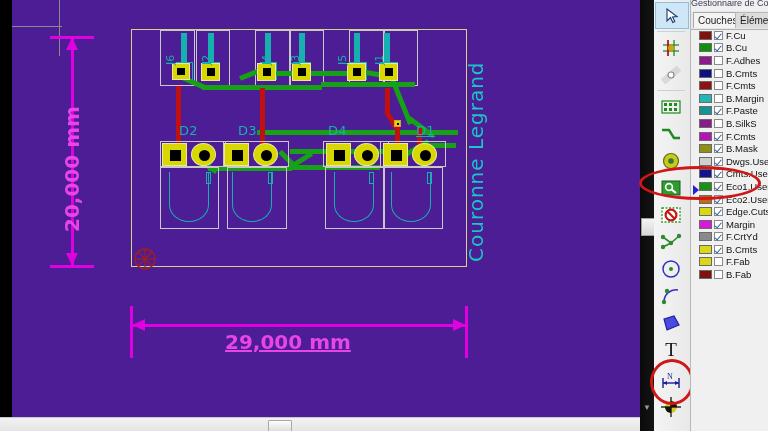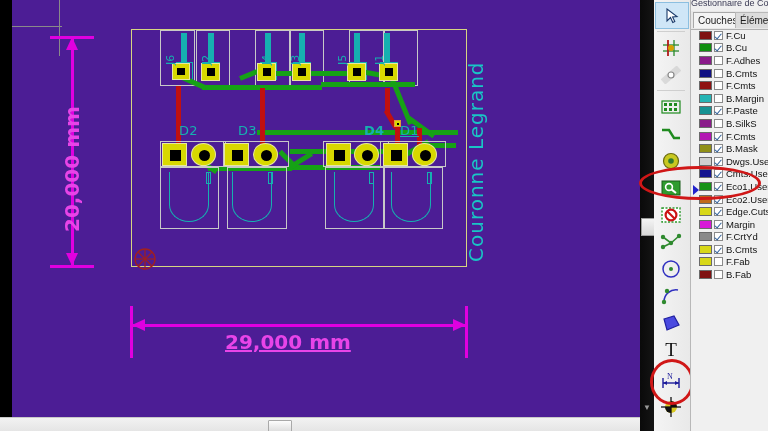"D4" div.ref { font-weight: bold -> none; left: 352px -> 316px }
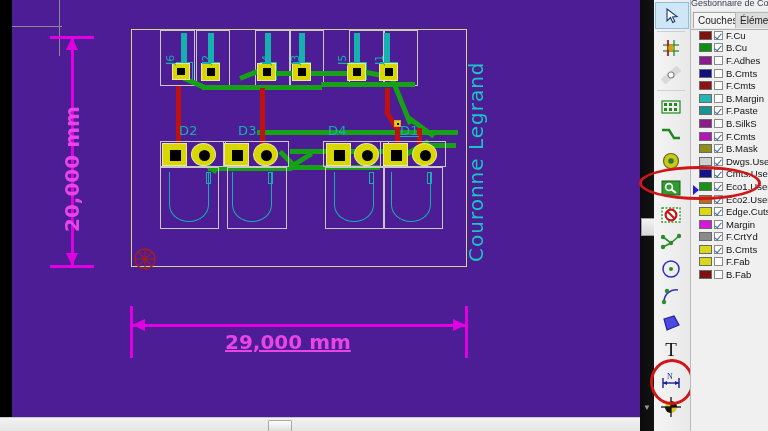"D1" div.ref { left: 388px -> 404px }
